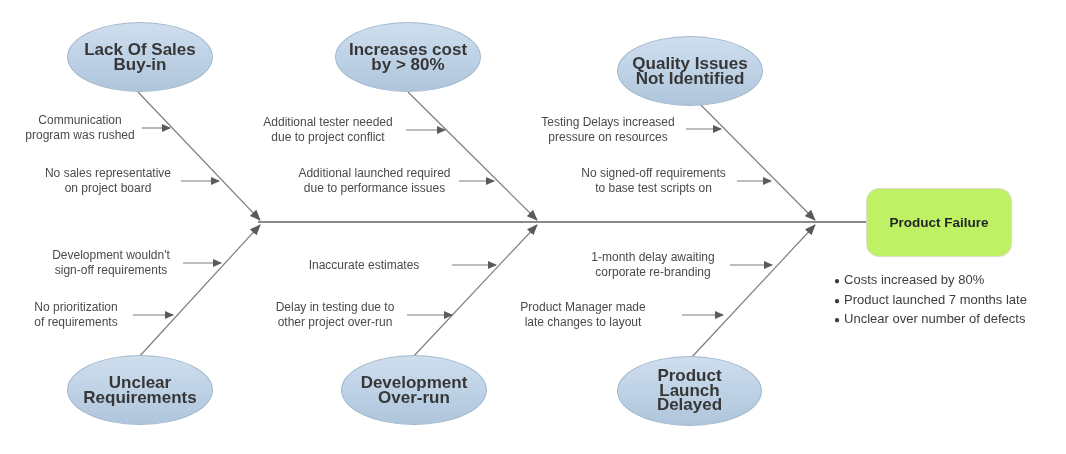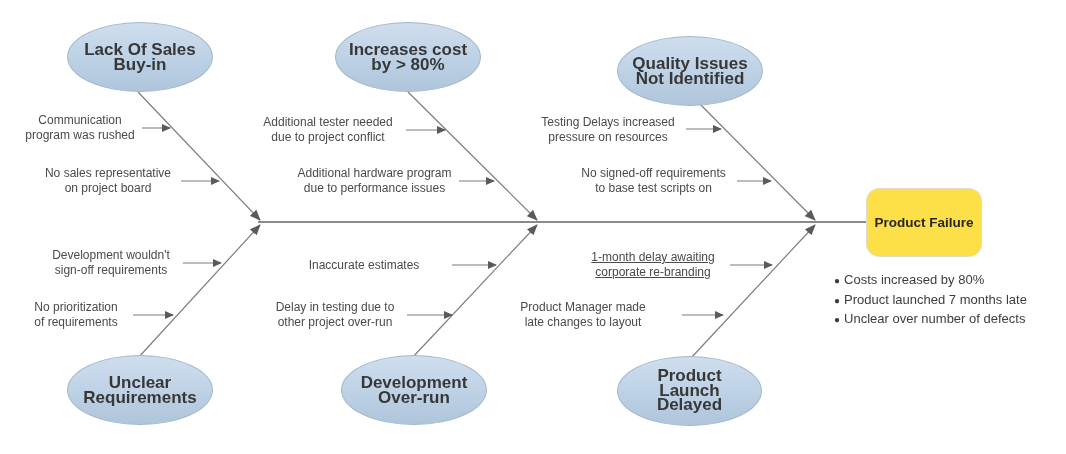"Additional hardware program" div.cause-label { text: hardware program -> launched required }
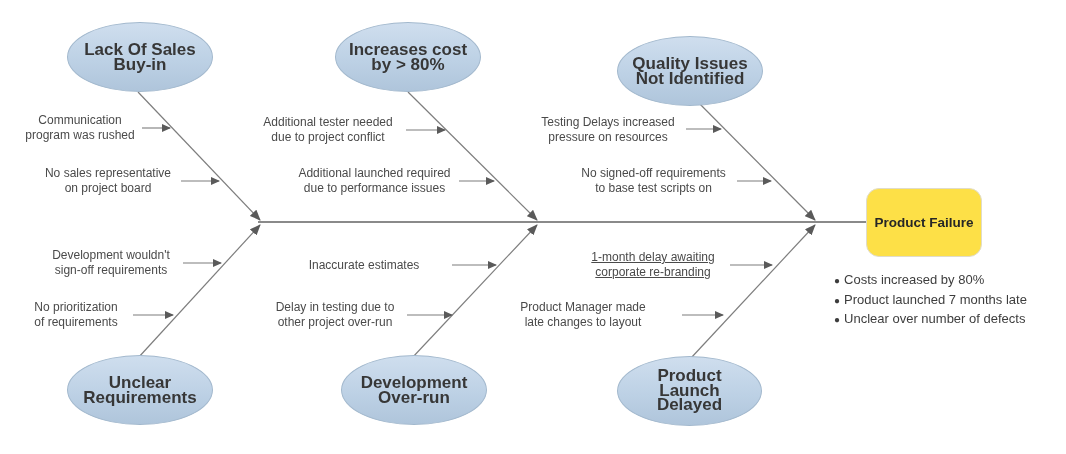"Product Failure" .effect-box { background: #fde047 -> #bef264; width: 116px -> 146px }
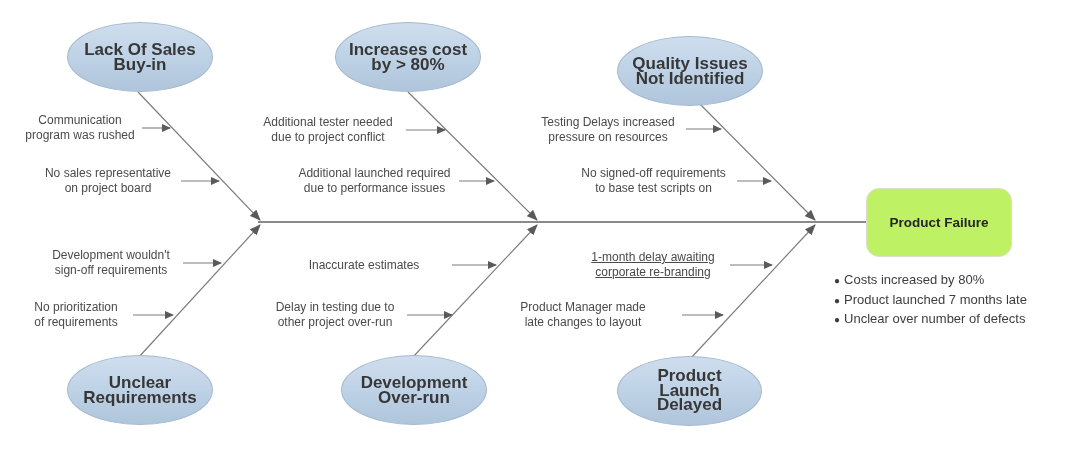"1-month delay awaiting" div.cause-label { text-decoration: underline -> none }
